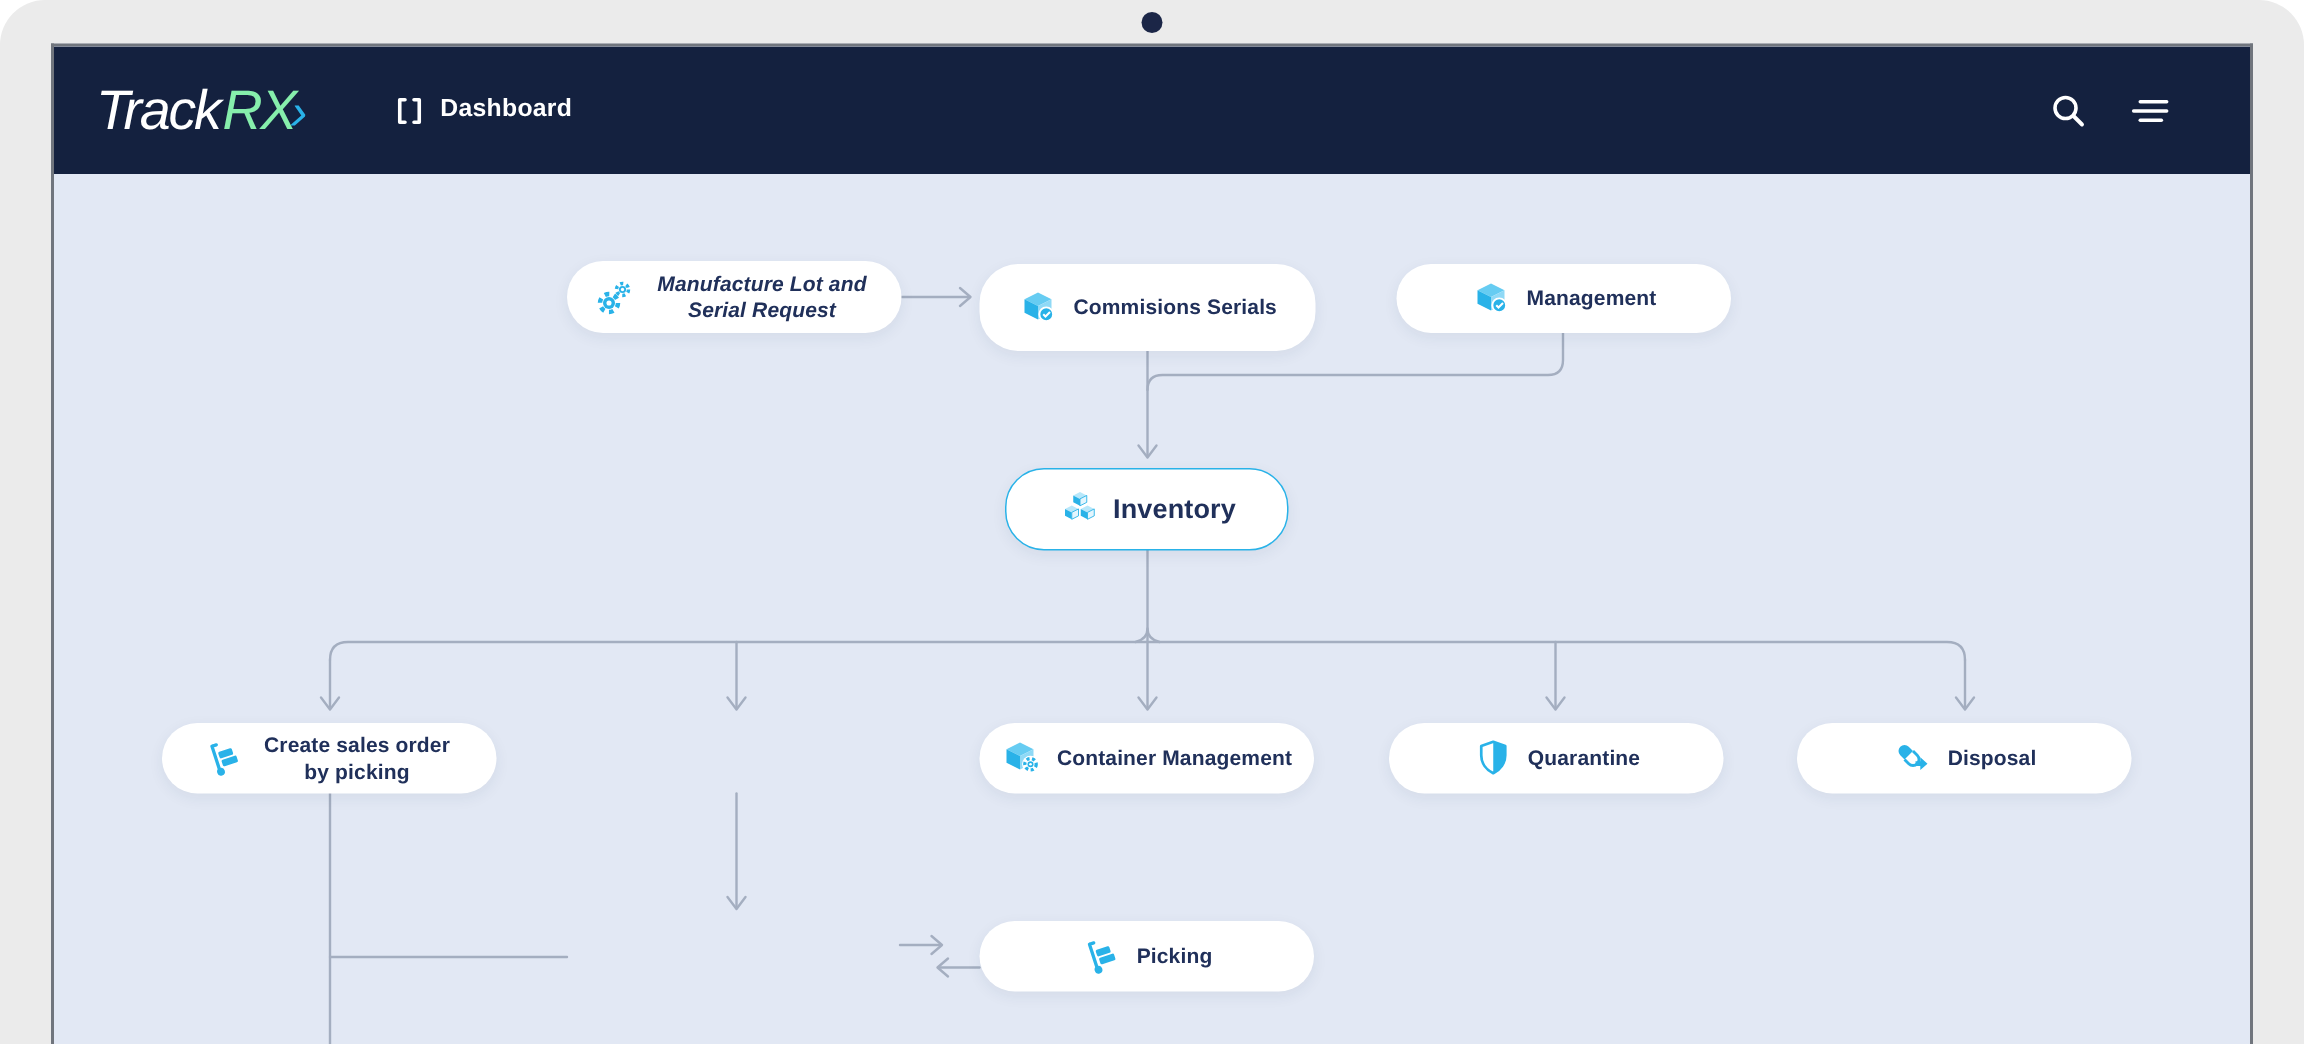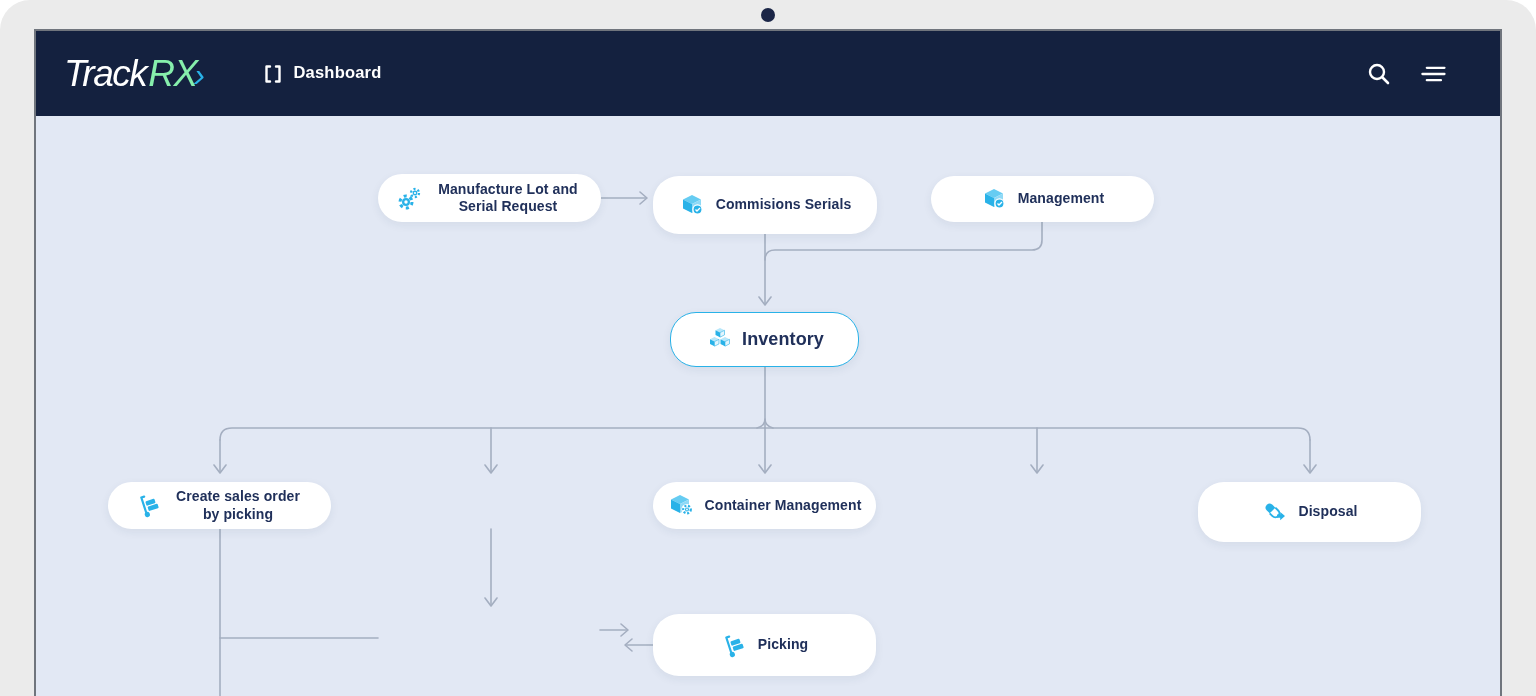"Manufacture Lot and Serial Request" div.node { font-style: none -> italic }
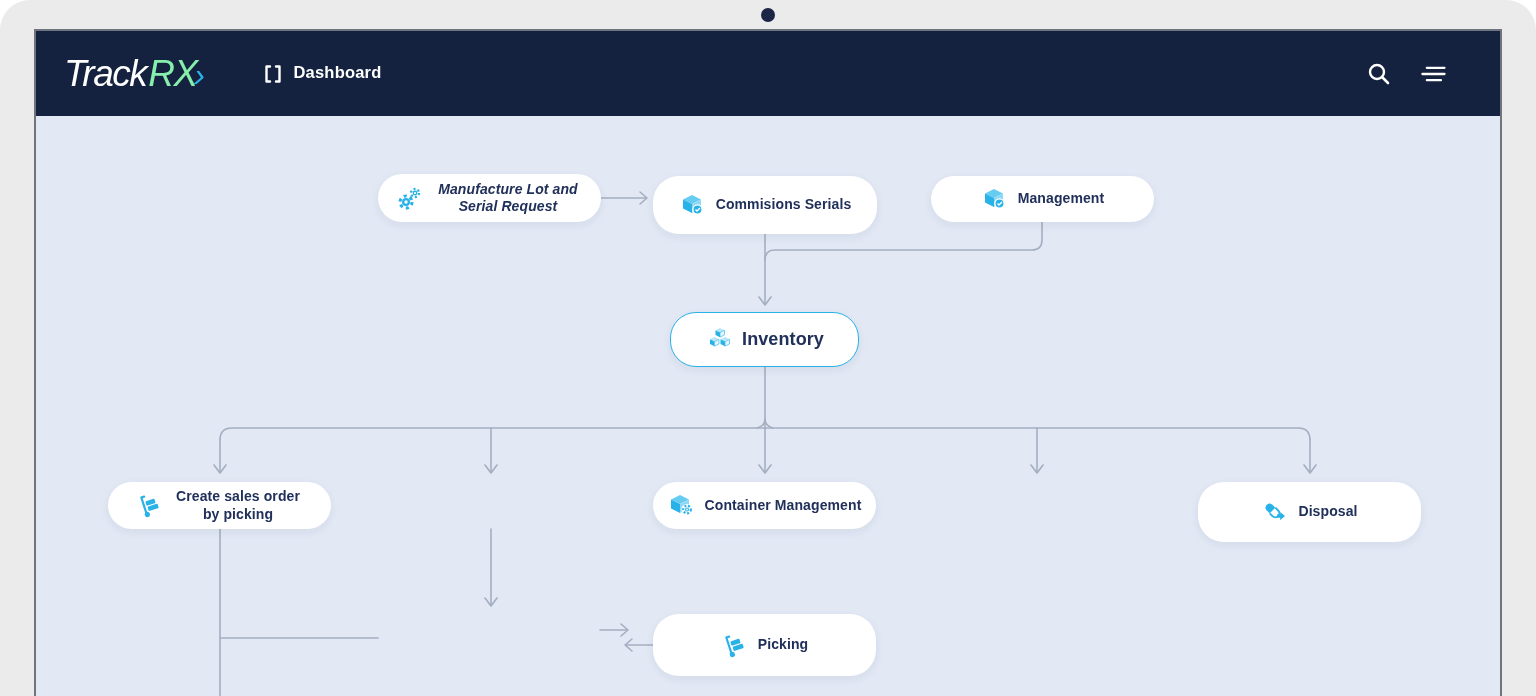"Quarantine" div.node { html: none -> <div> <span> <svg> <path></path> <path></path> </svg> </span> <span>Quarantine</span> </div> }
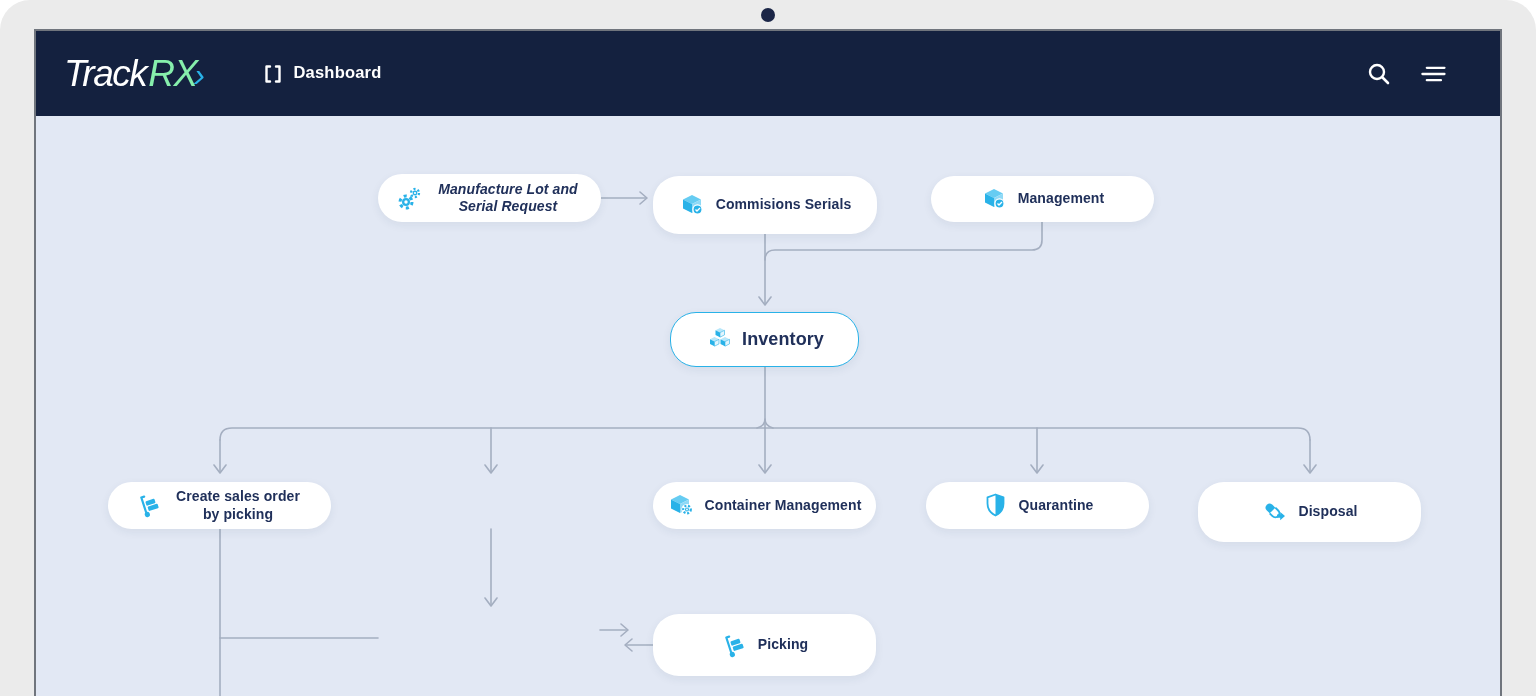"Disposal" div.node { height: 60px -> 47px }
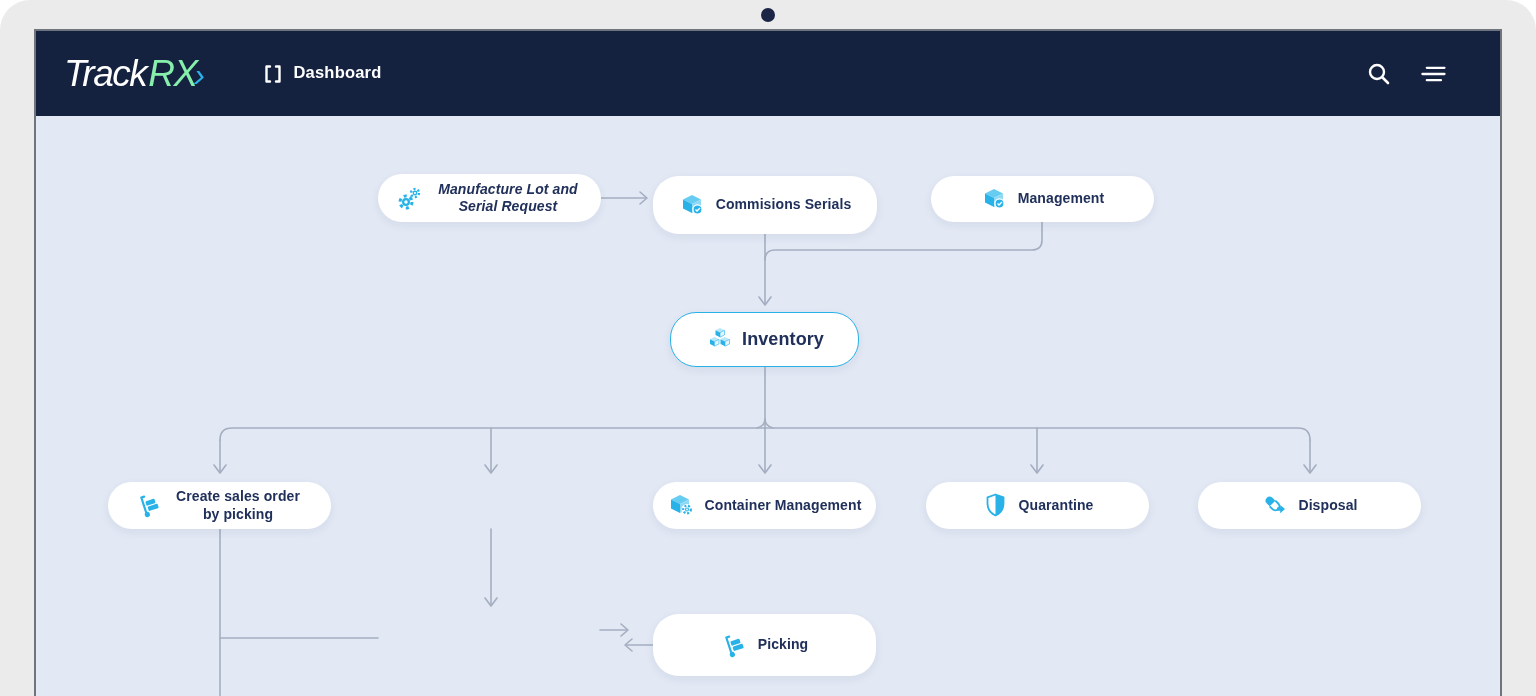"Picking" div.node { height: 62px -> 47px }
